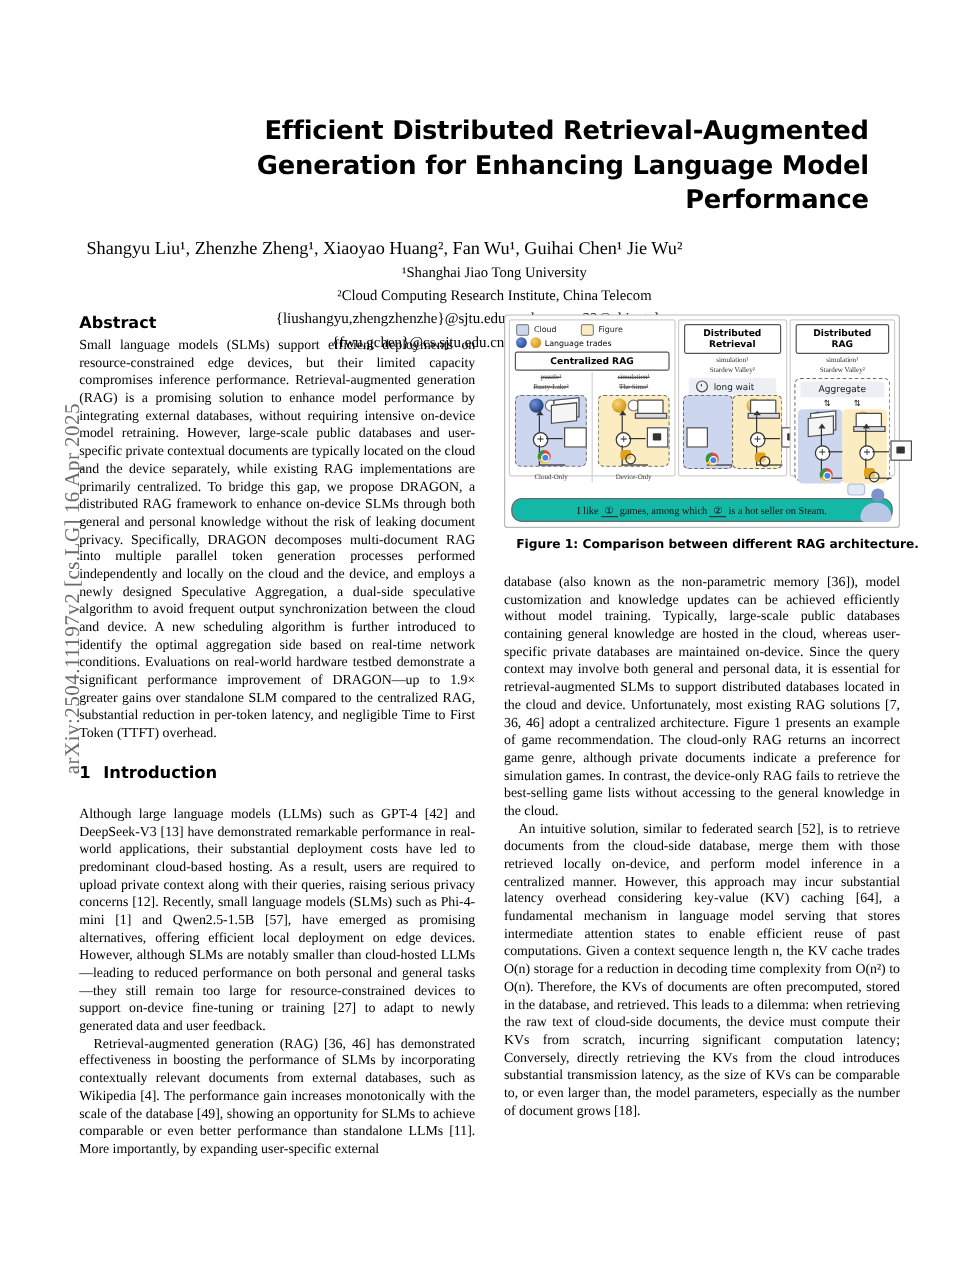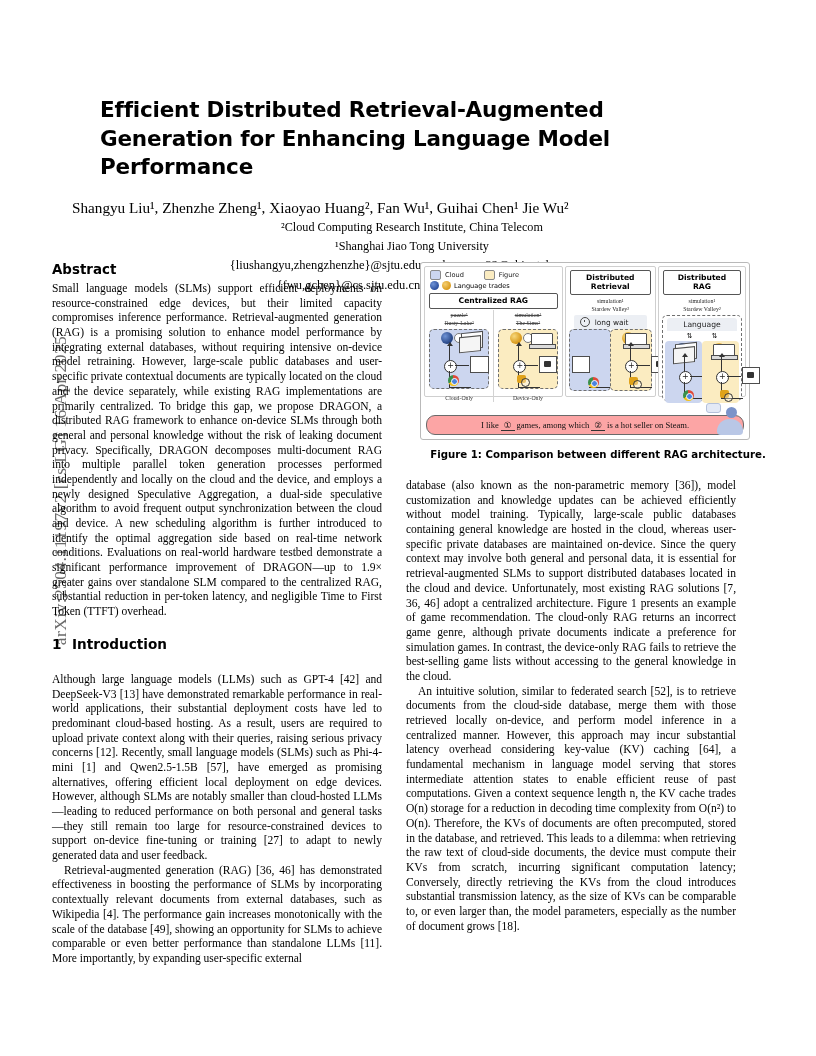"Efficient Distributed" .paper-title { text-align: left -> right }
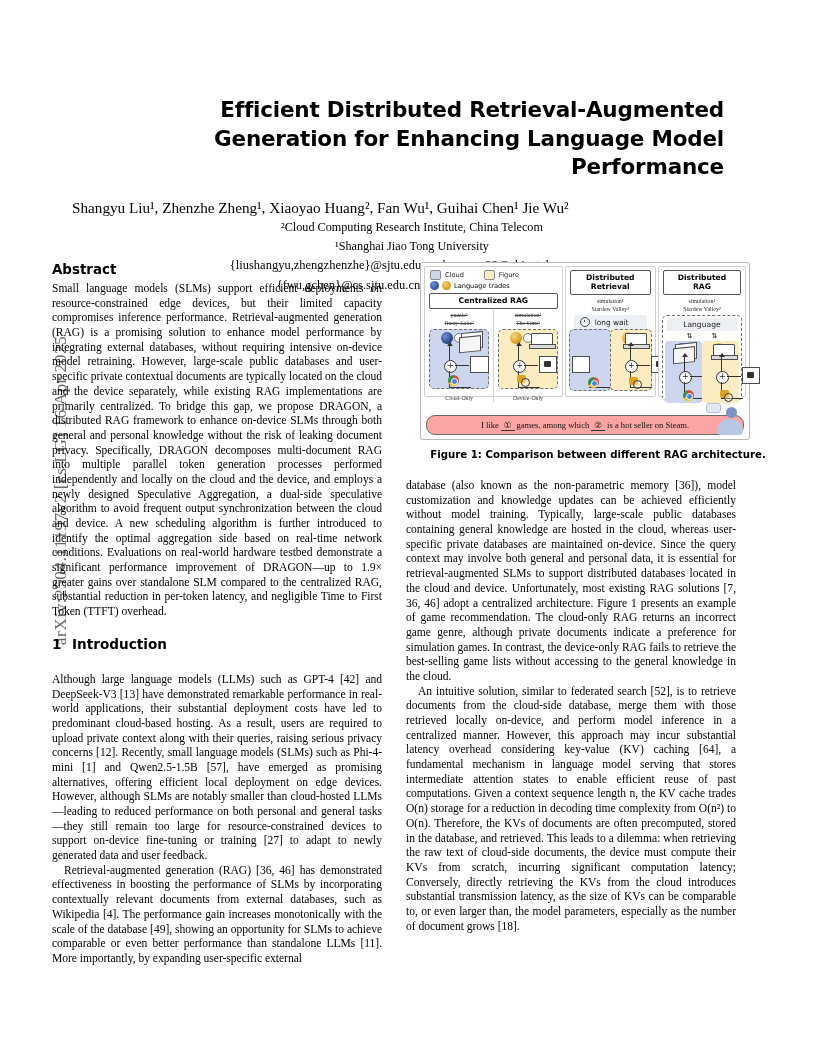"²Cloud Computing Research Institute," div.affil { order: before "¹Shanghai Jiao Tong University" -> after "¹Shanghai Jiao Tong University" }
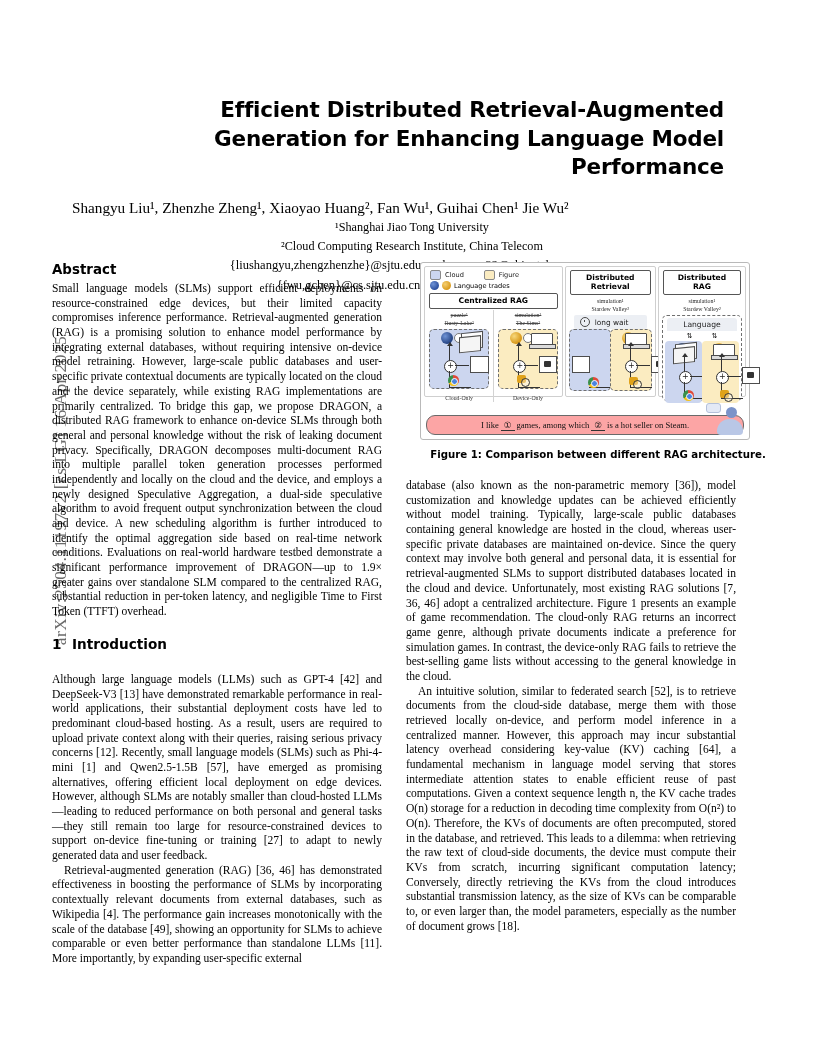"Abstract" .cols { left: 52px -> 66px }
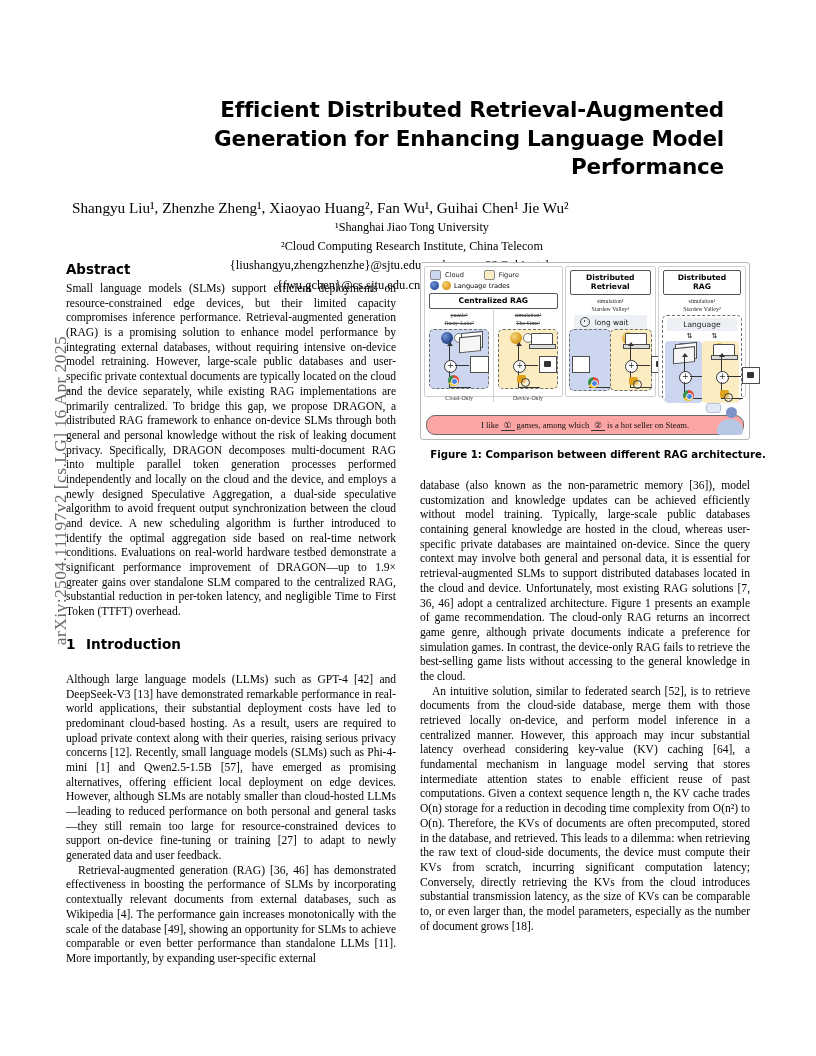"Language" div.agg-pill { text: Language -> Aggregate }
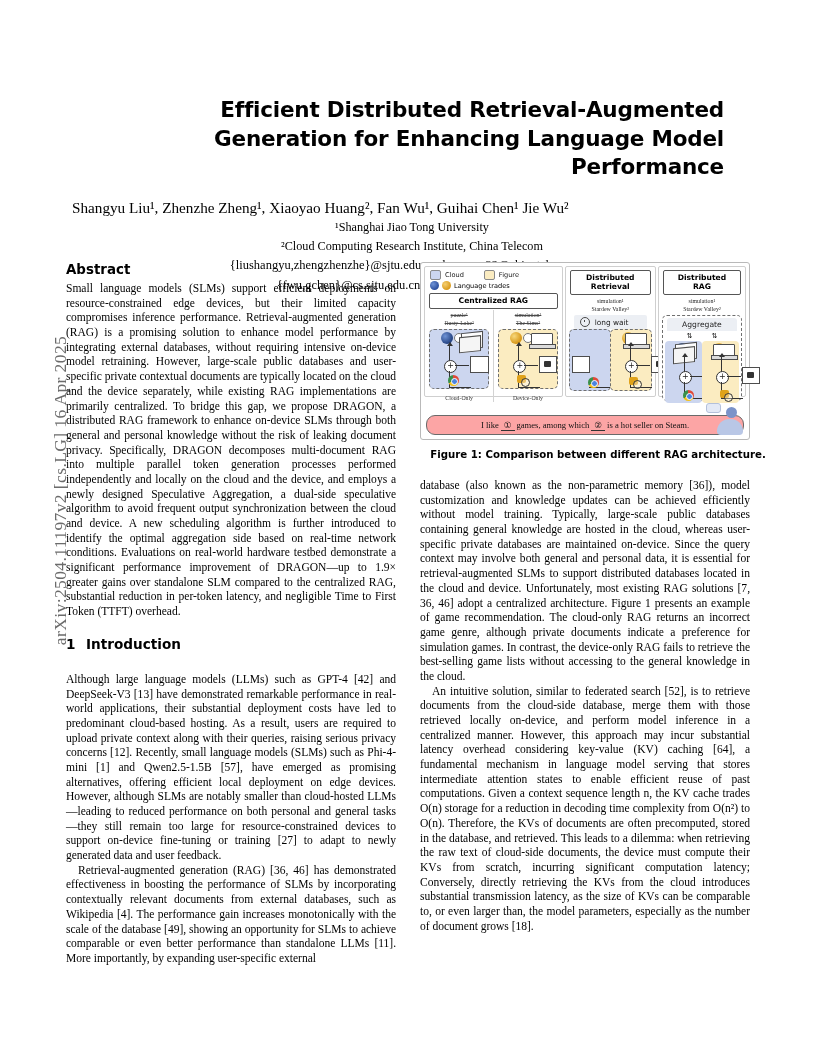"I like" .prompt { background: #fca5a5 -> #14b8a6 }
